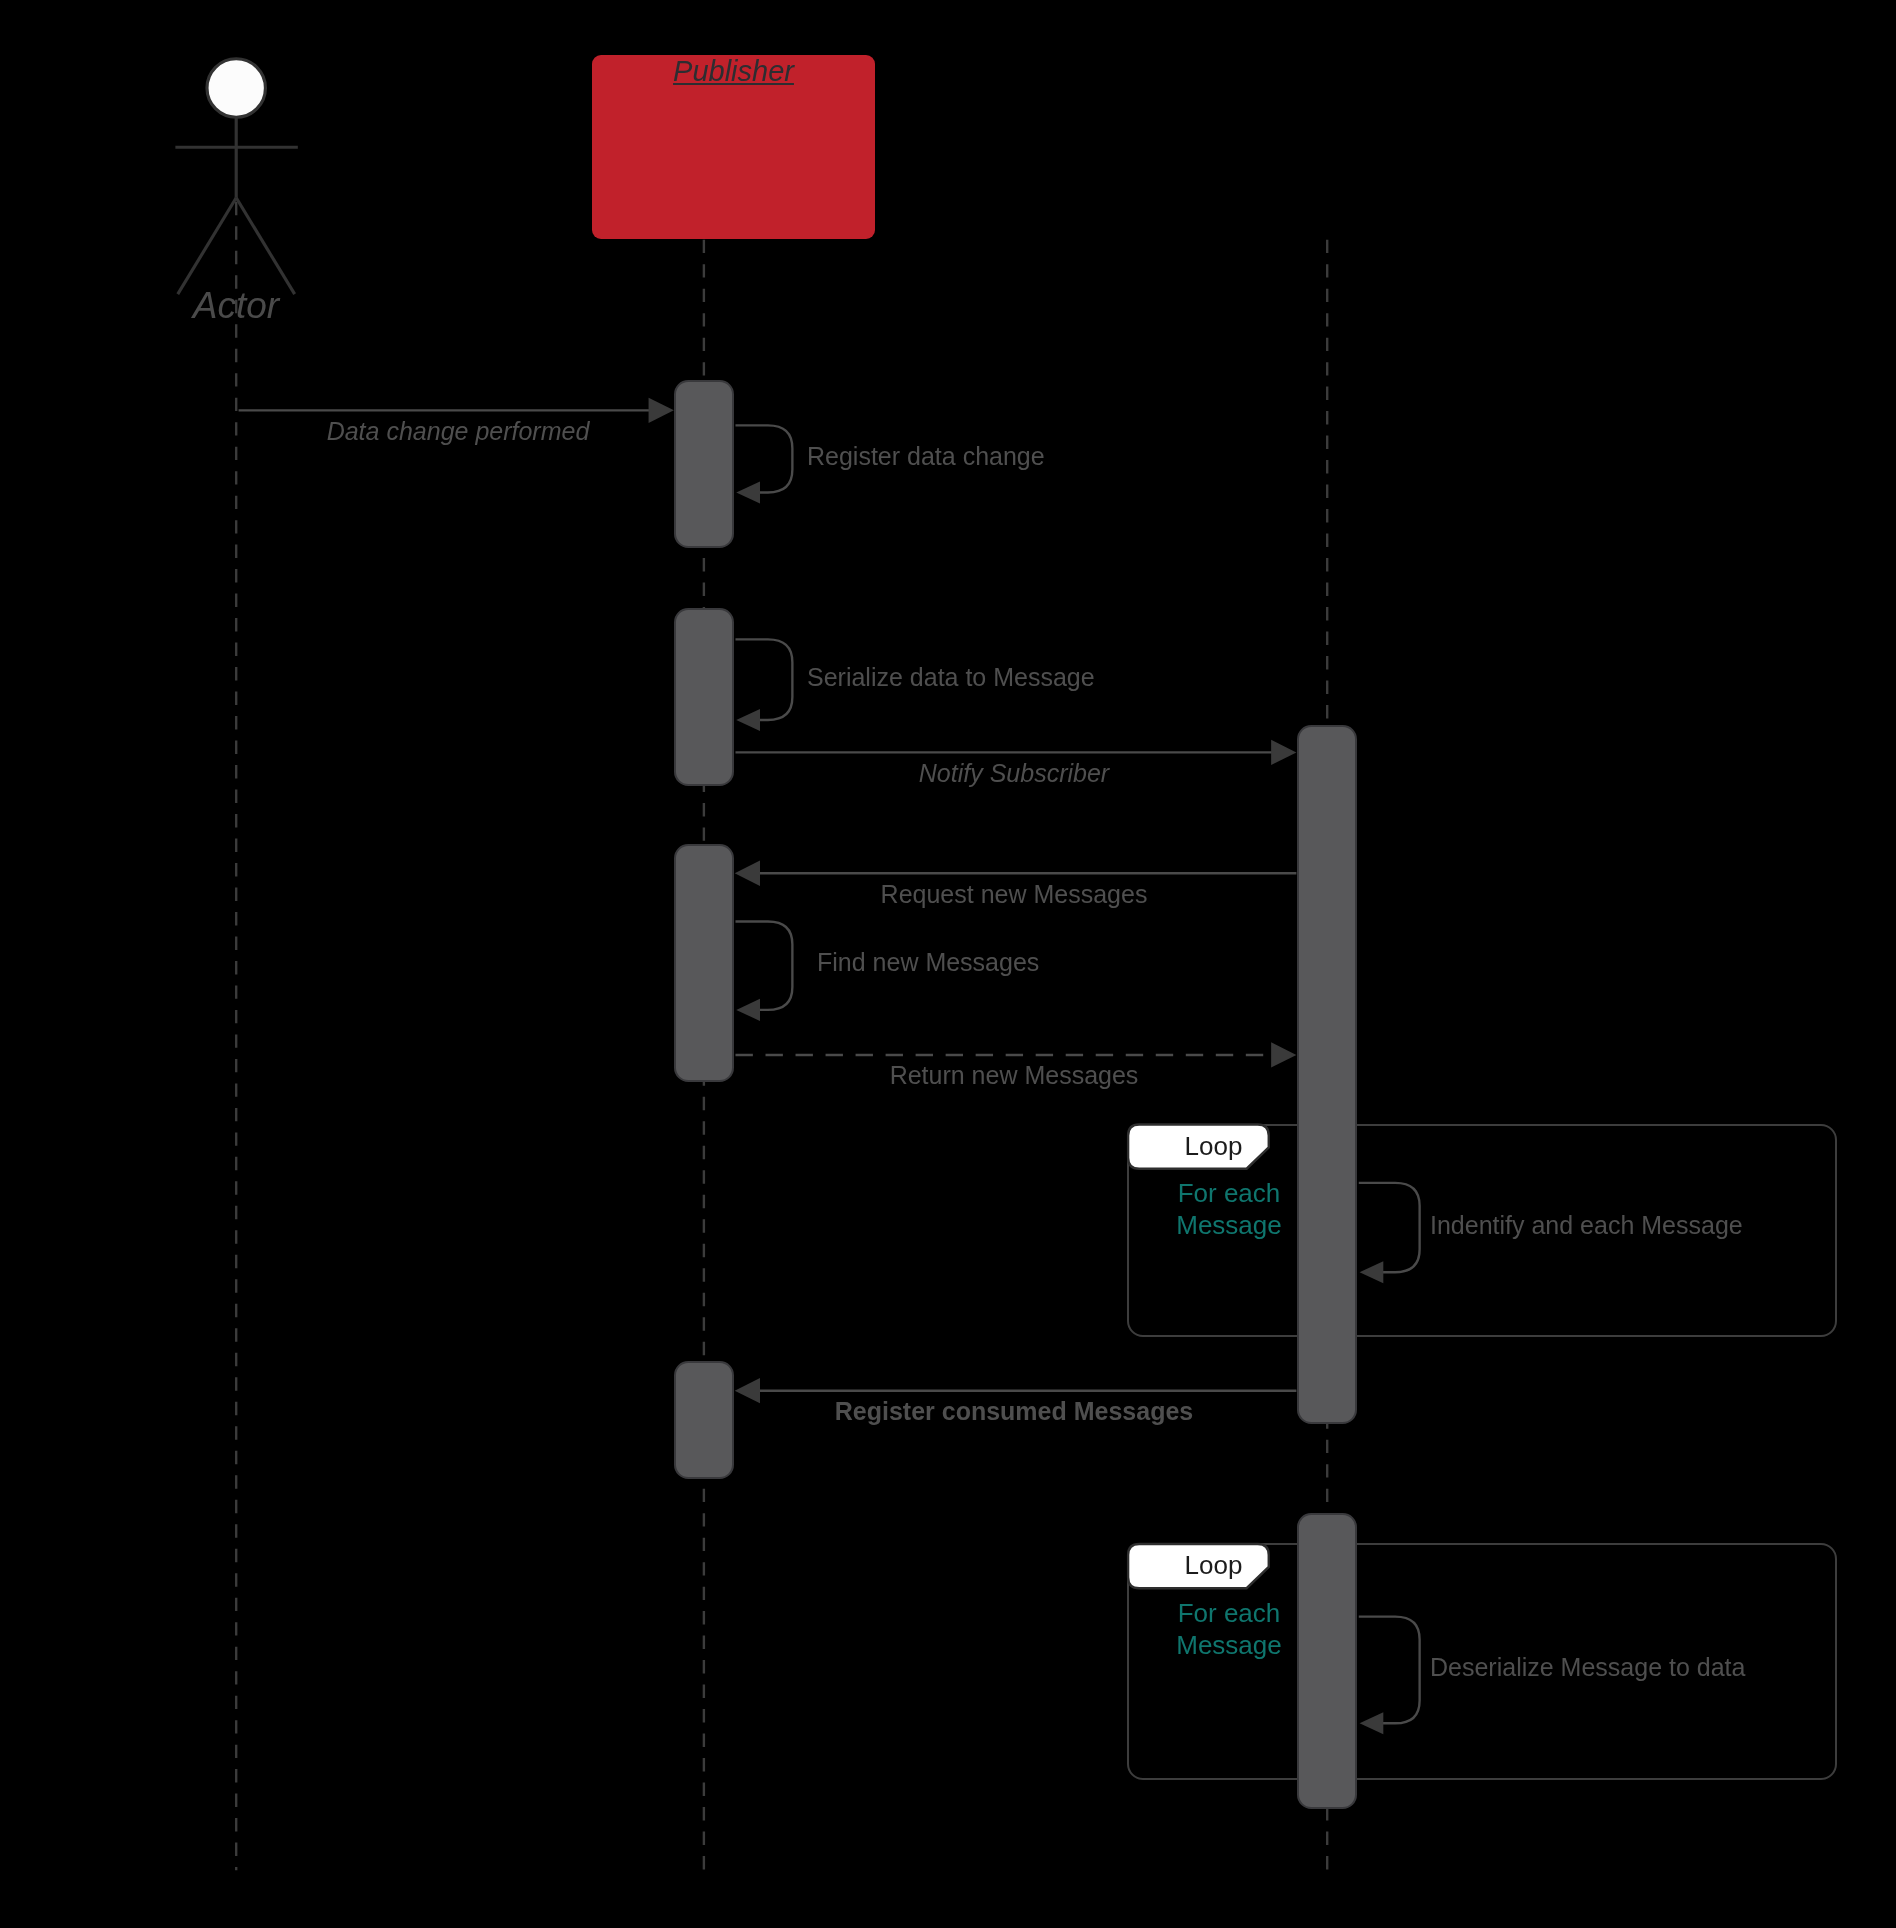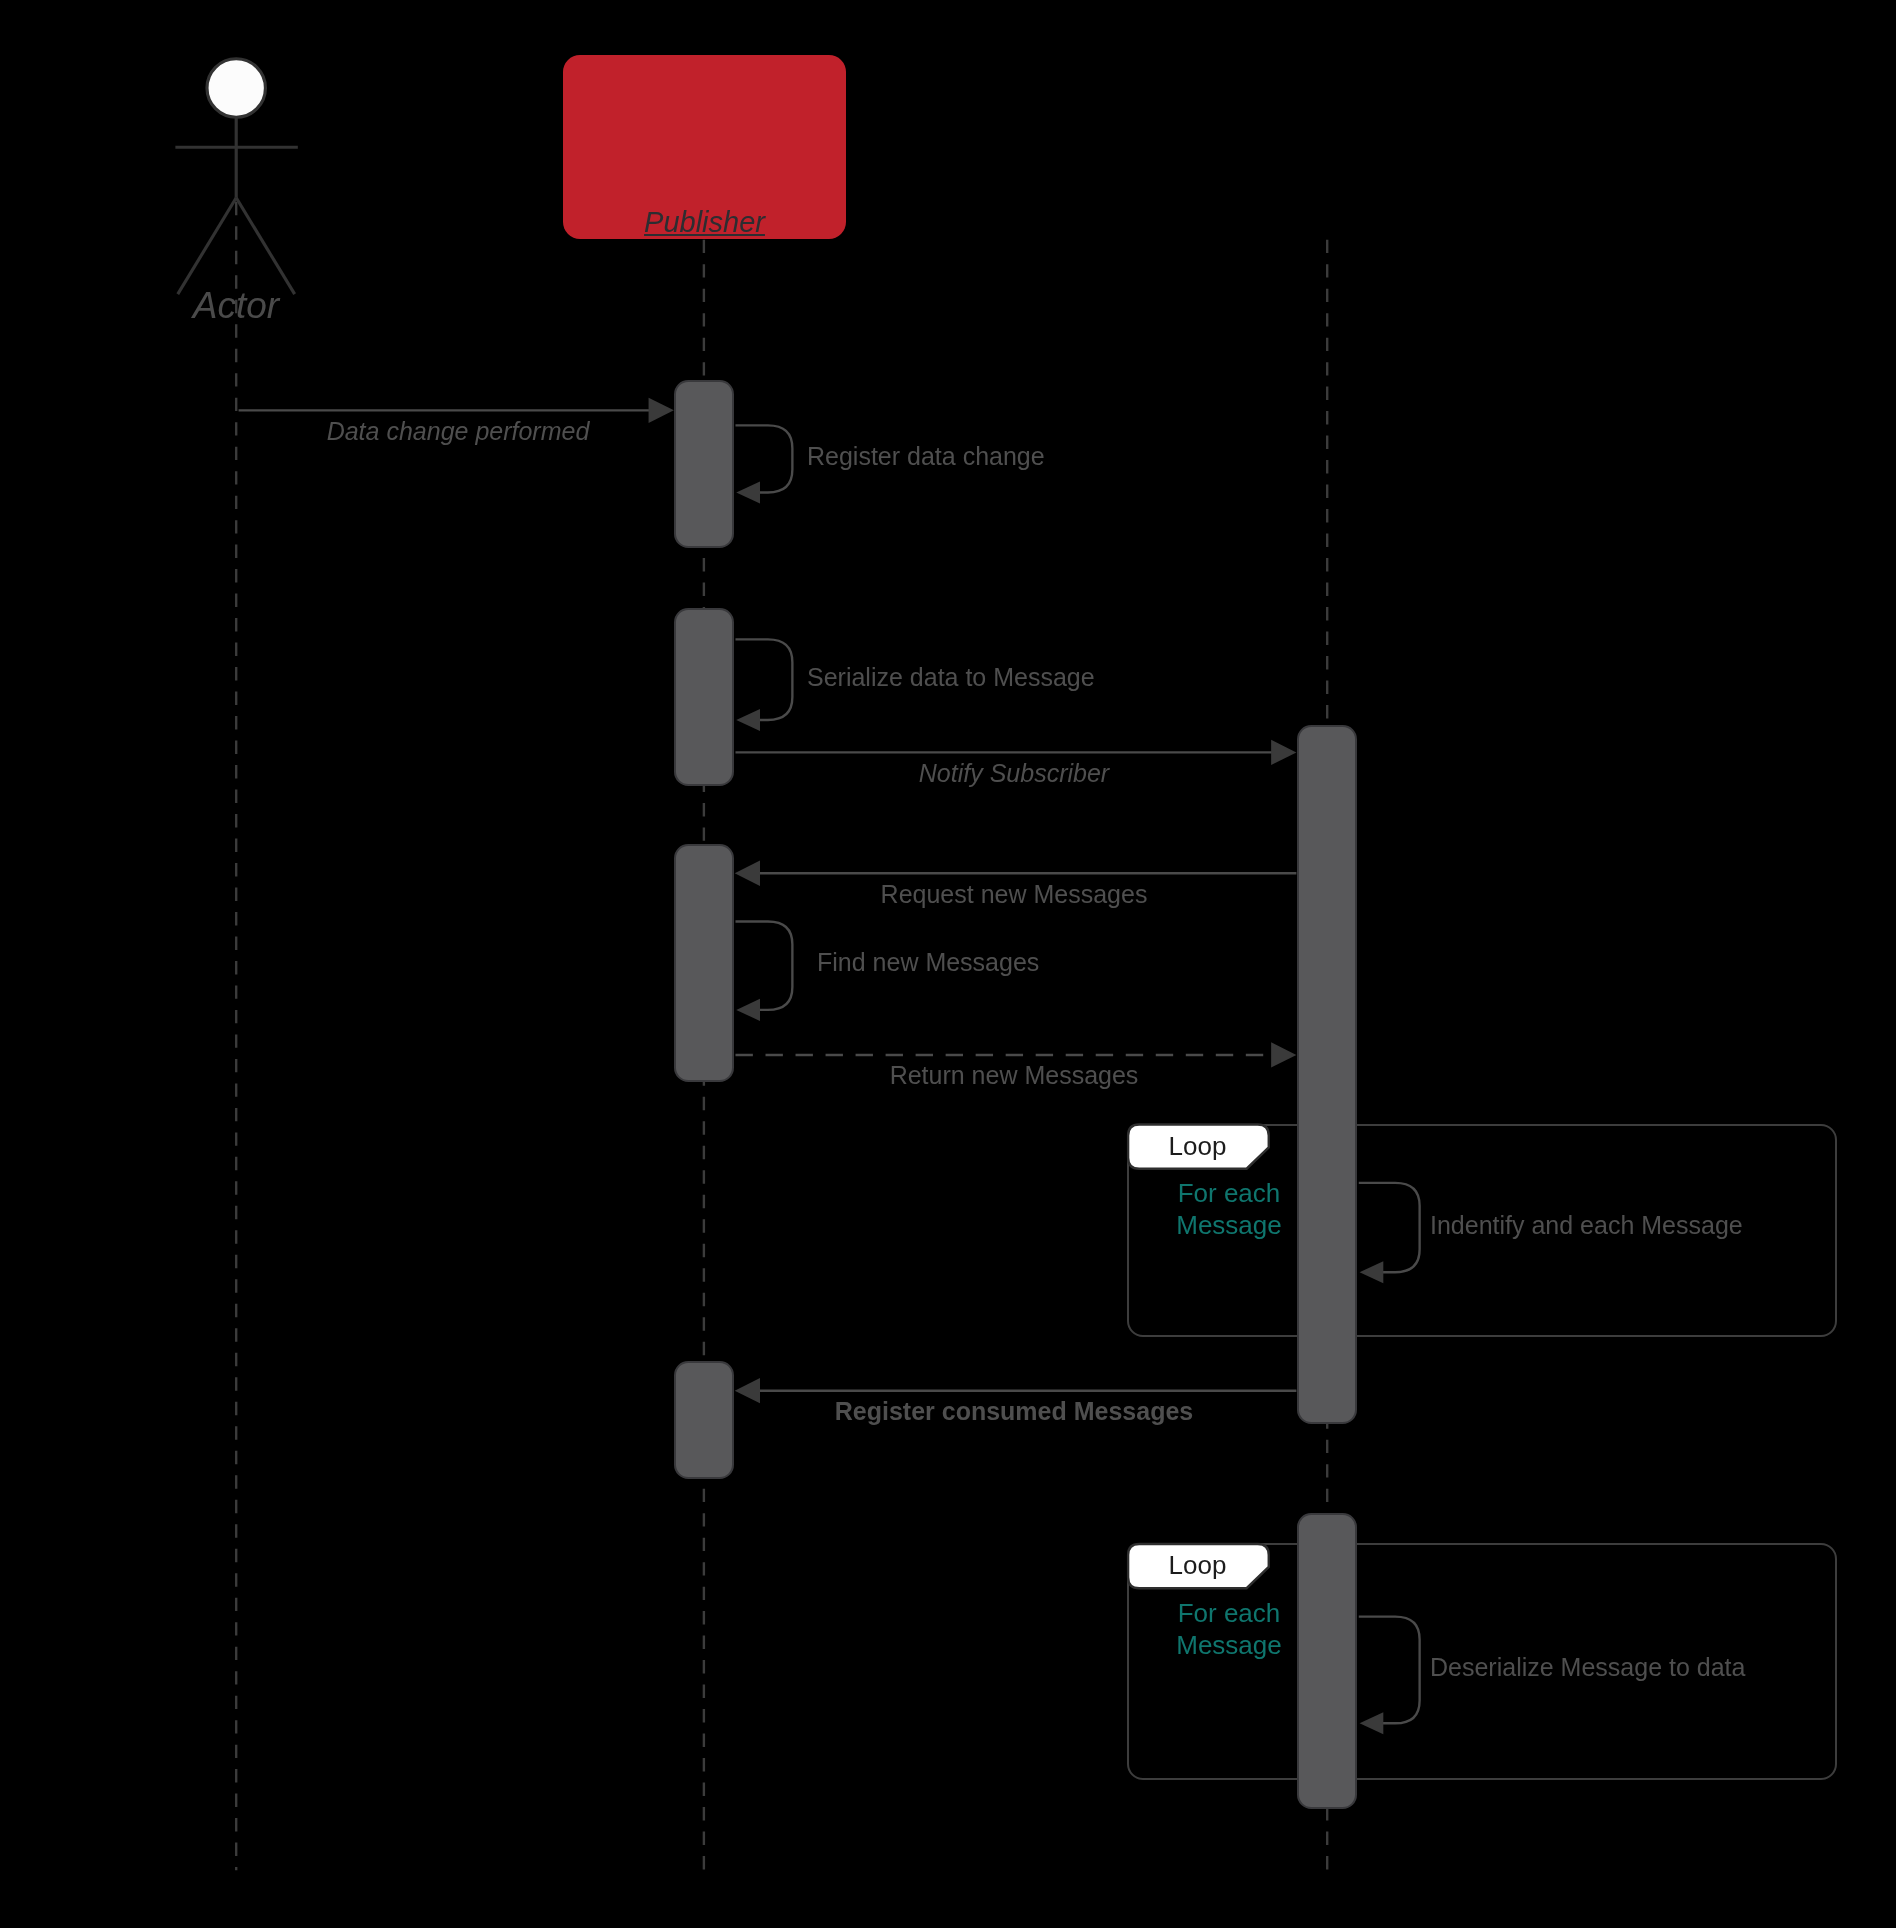"Publisher" .participant { align-items: flex-end -> flex-start; border-radius: 17px -> 9px; margin-left: none -> 29px }
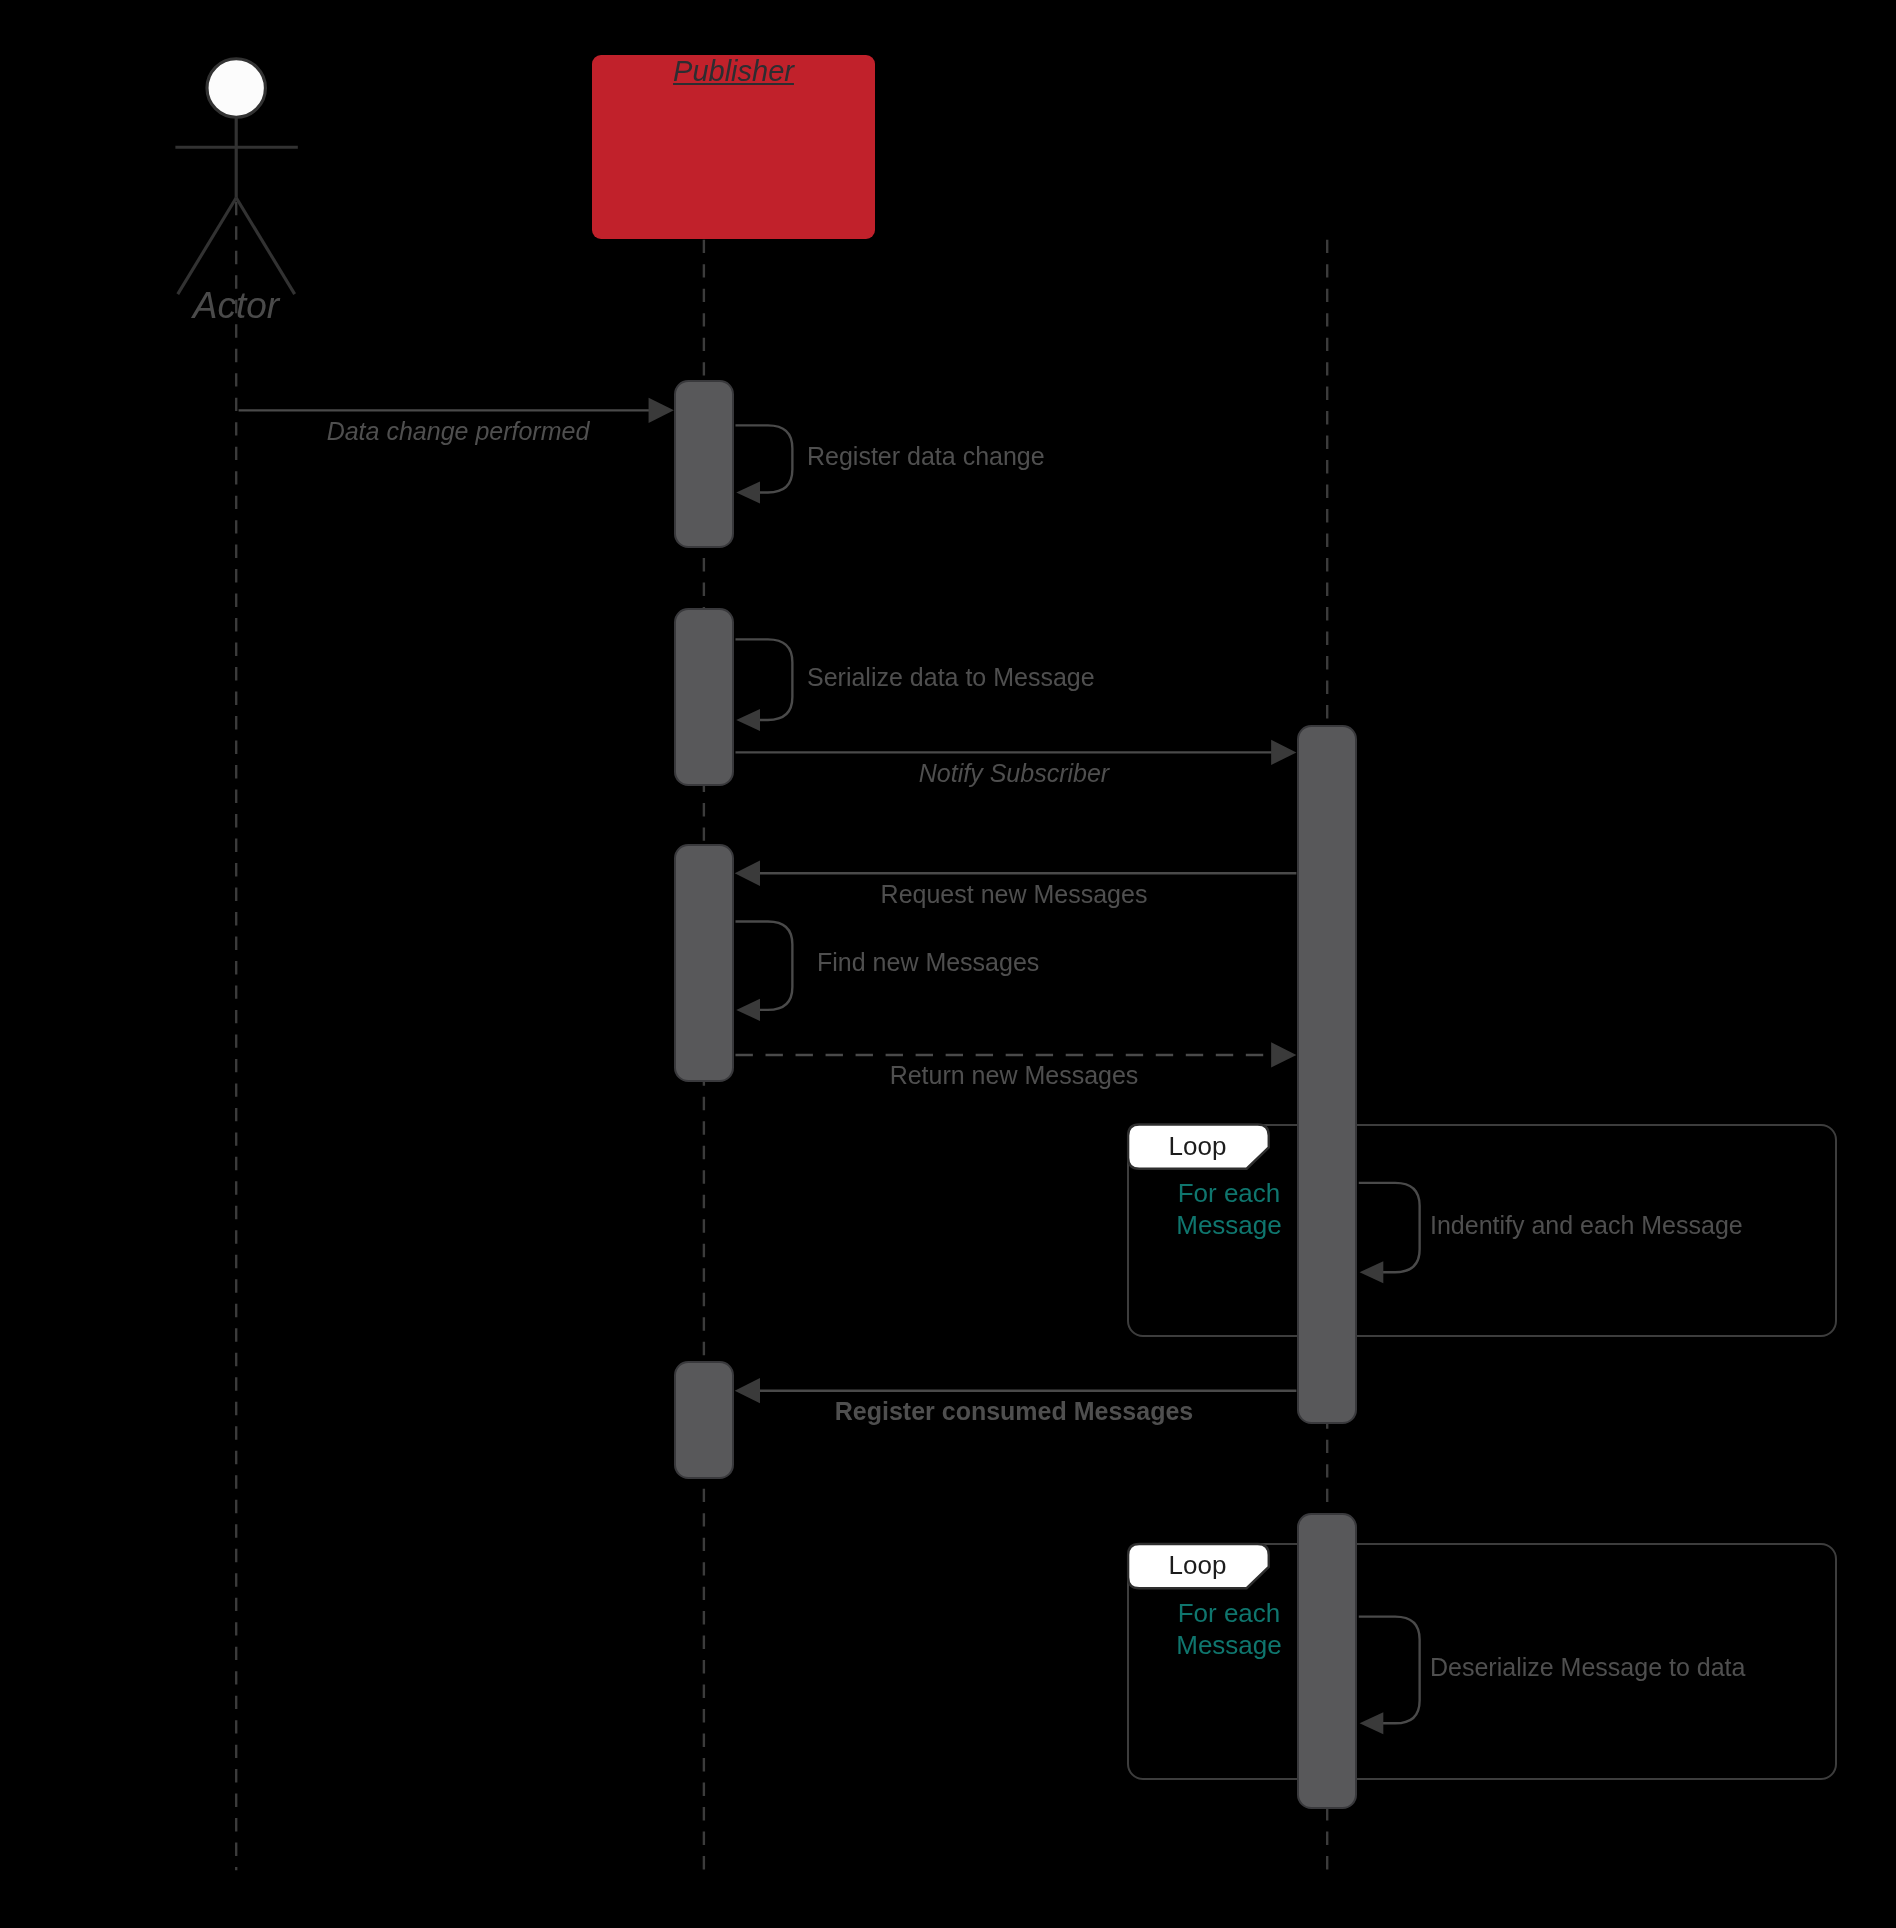"Loop" .loop-operator { padding-left: none -> 16px }
